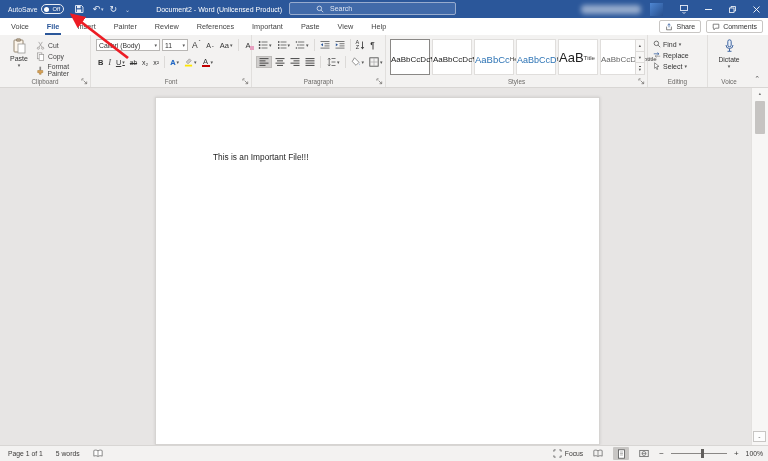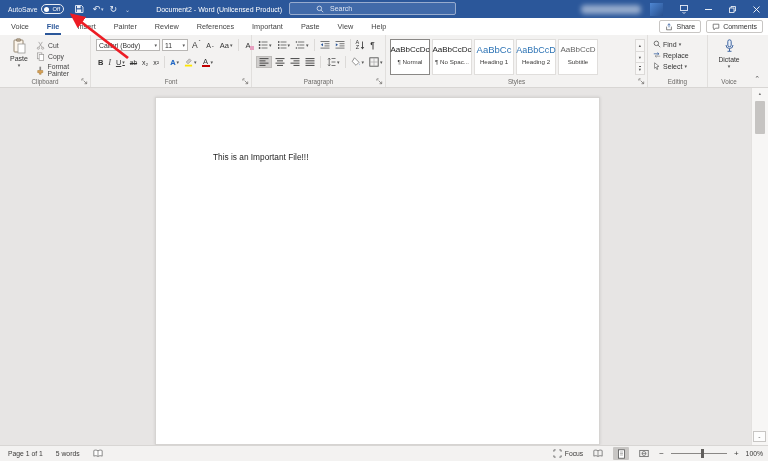"AaBbCcDc" .stylecard { flex-direction: column -> row }
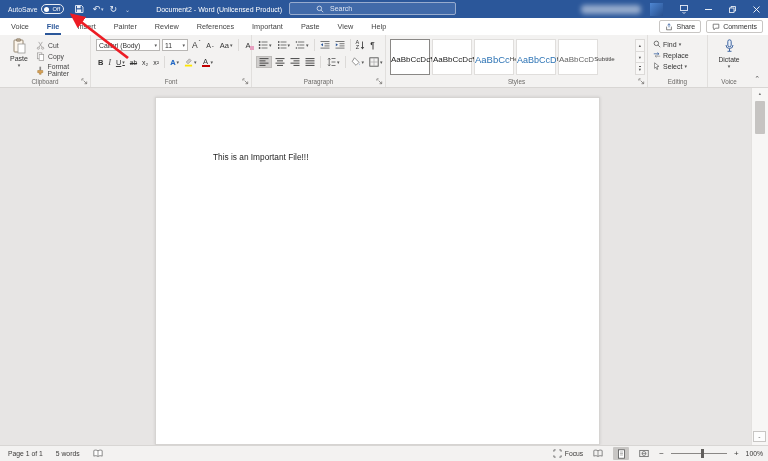"AaB" div.stylecard { html: none -> <div> <span>AaB</span> <span>Title</span> </div> }
